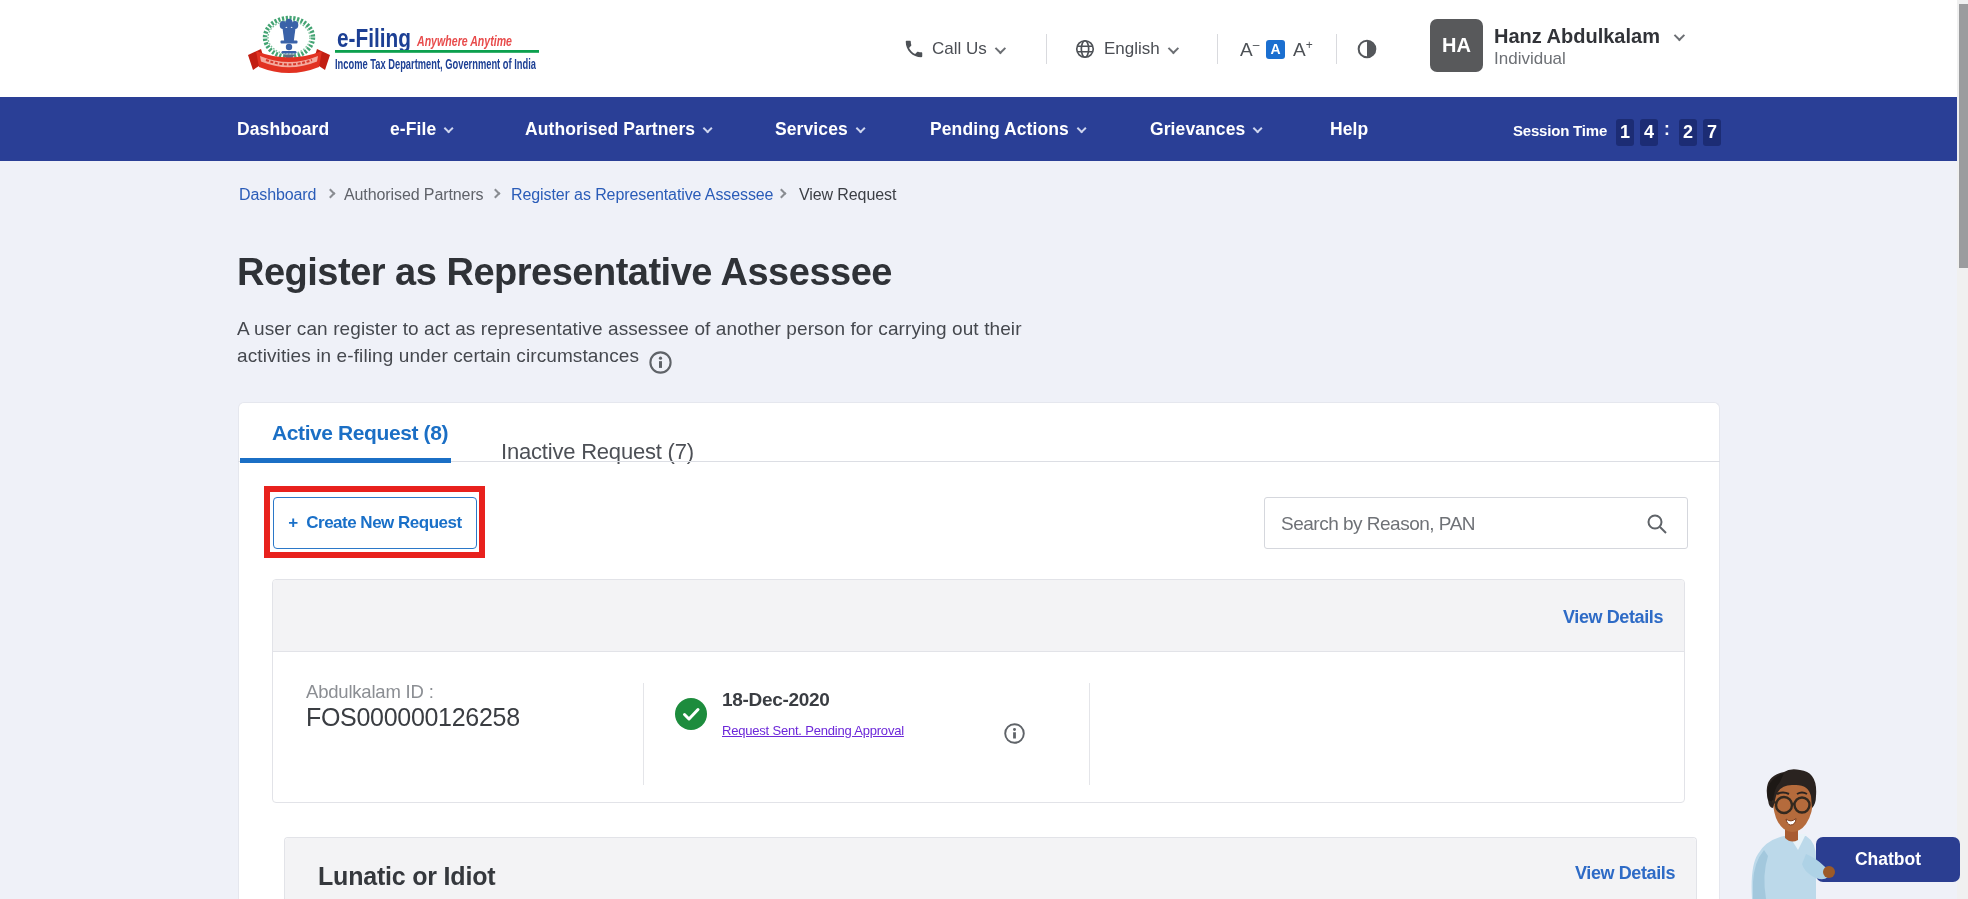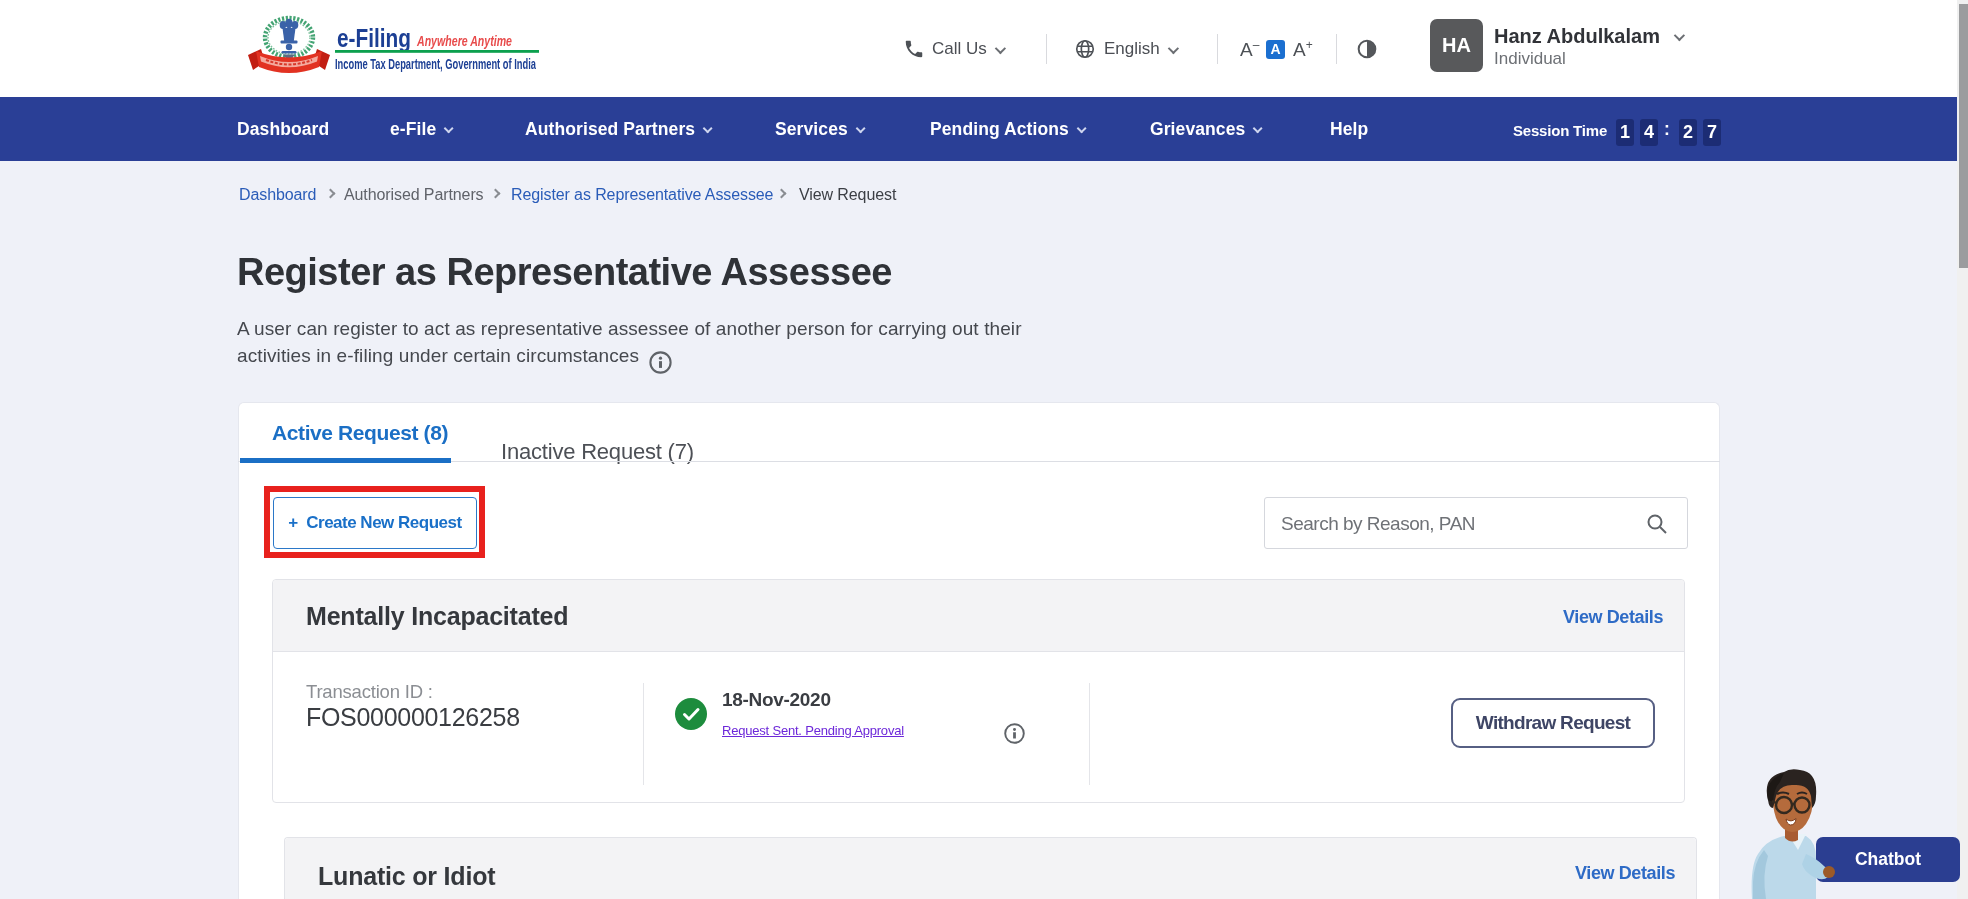"Mentally Incapacitated" span.rtitle { html: <span>Mentally Incapacitated</span> -> none }
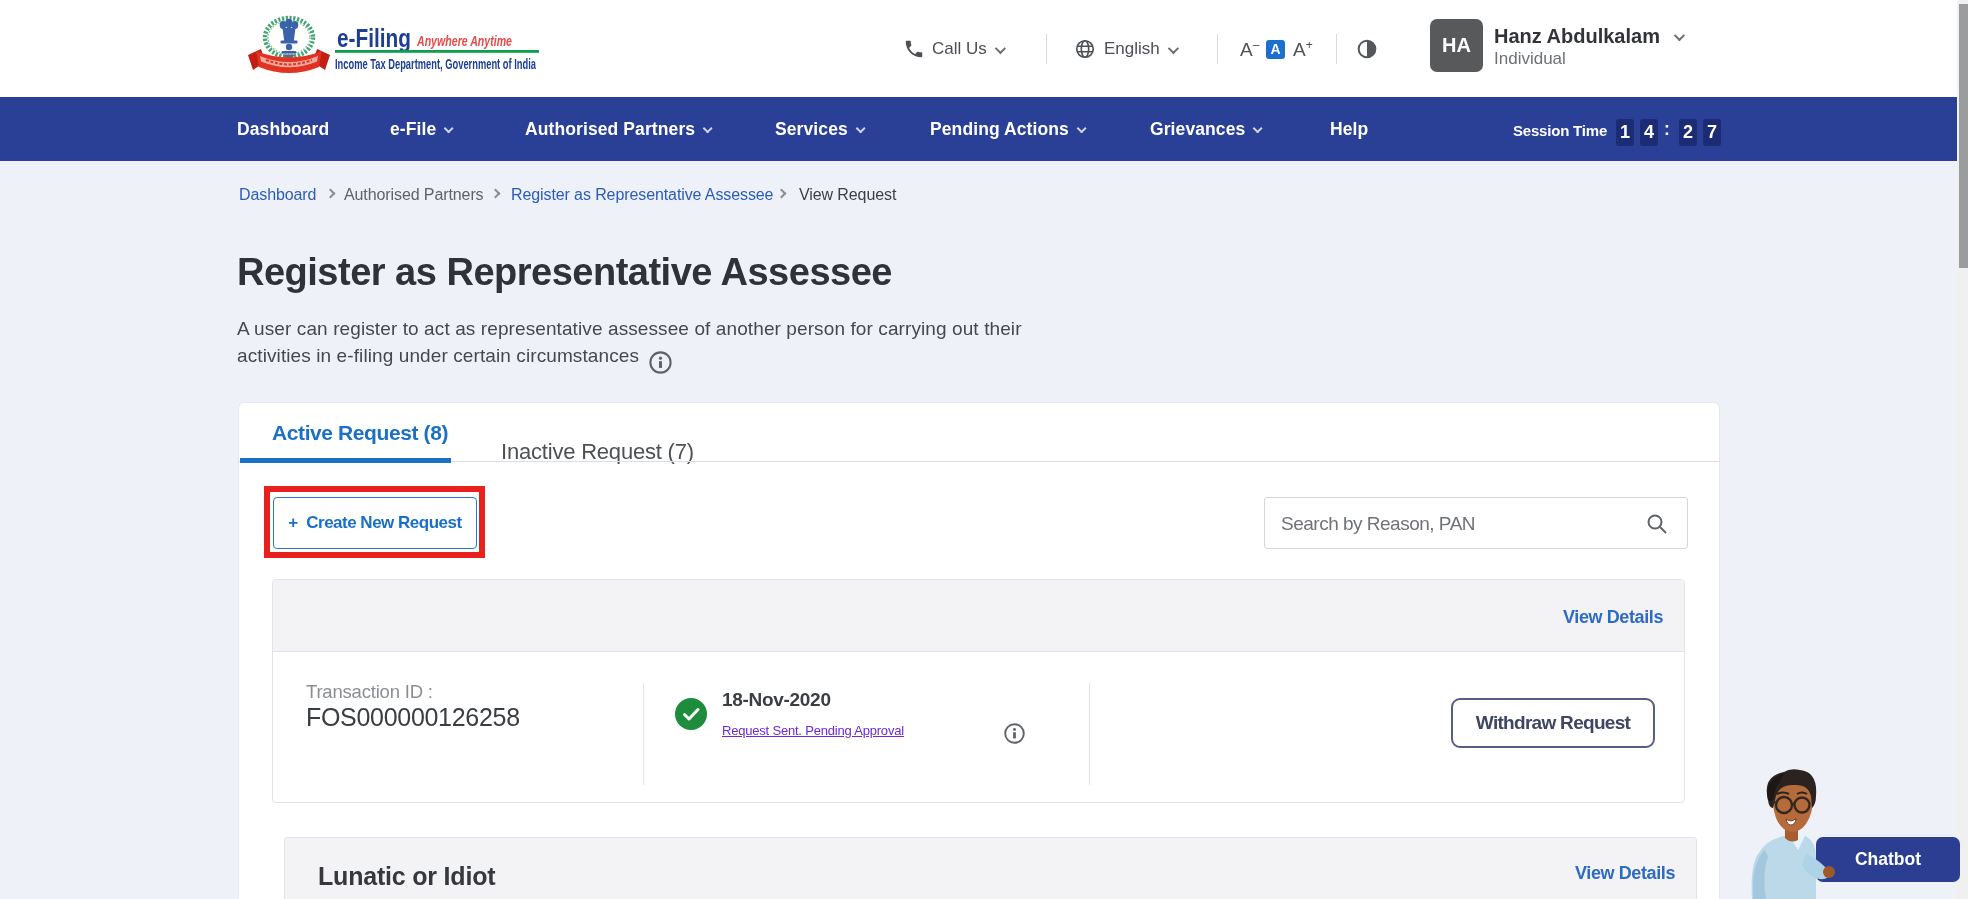"Transaction ID :" div.abs { text: Transaction -> Abdulkalam }
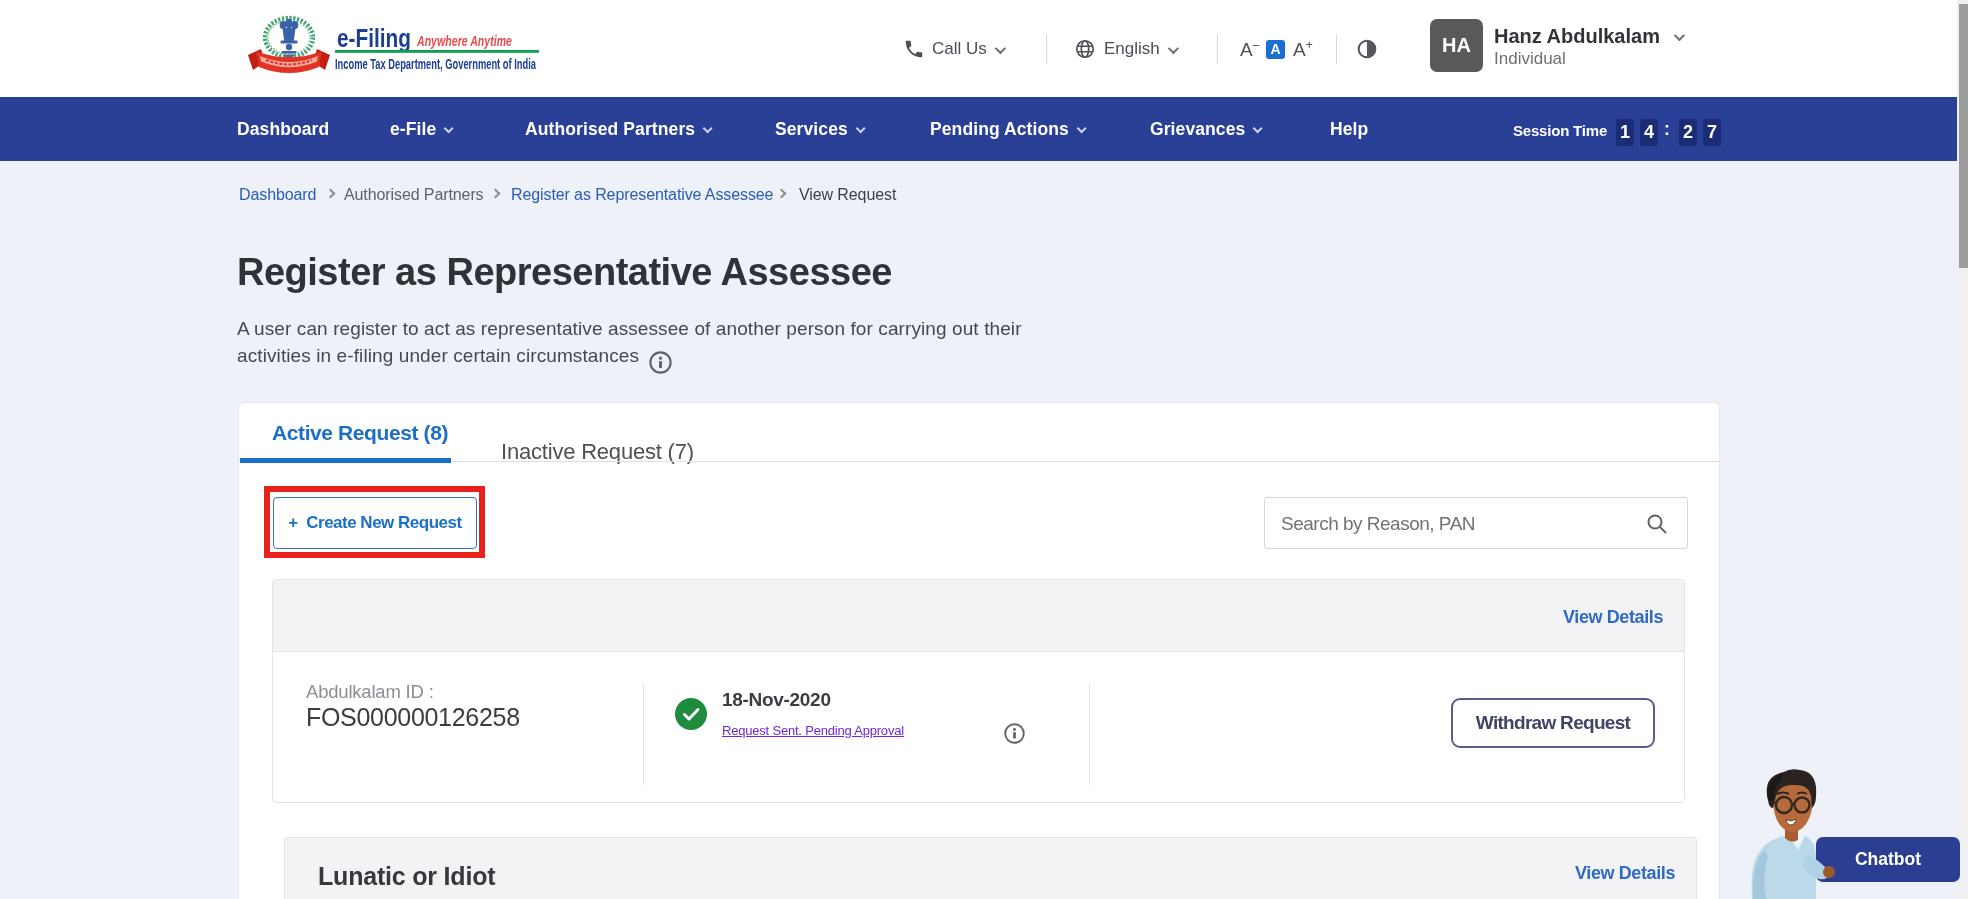"18-Nov-2020" div.abs { text: 18-Nov-2020 -> 18-Dec-2020 }
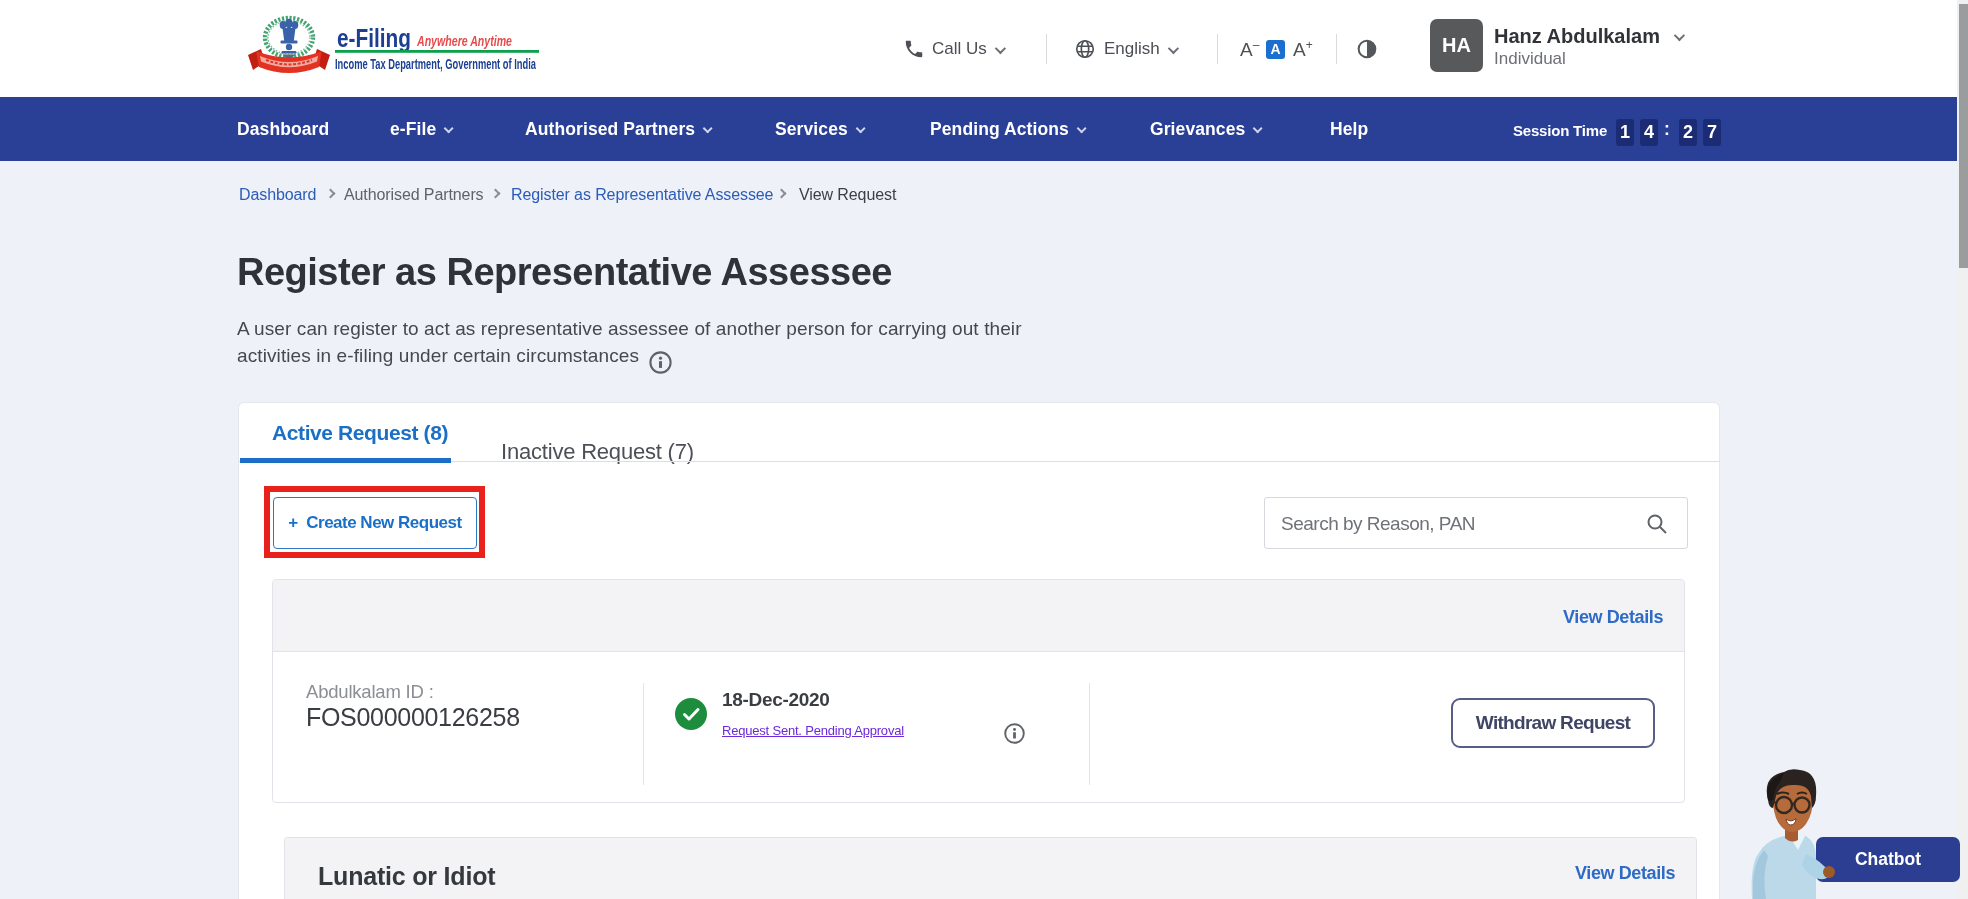"Withdraw Request" div { html: <div>Withdraw Request</div> -> none }
